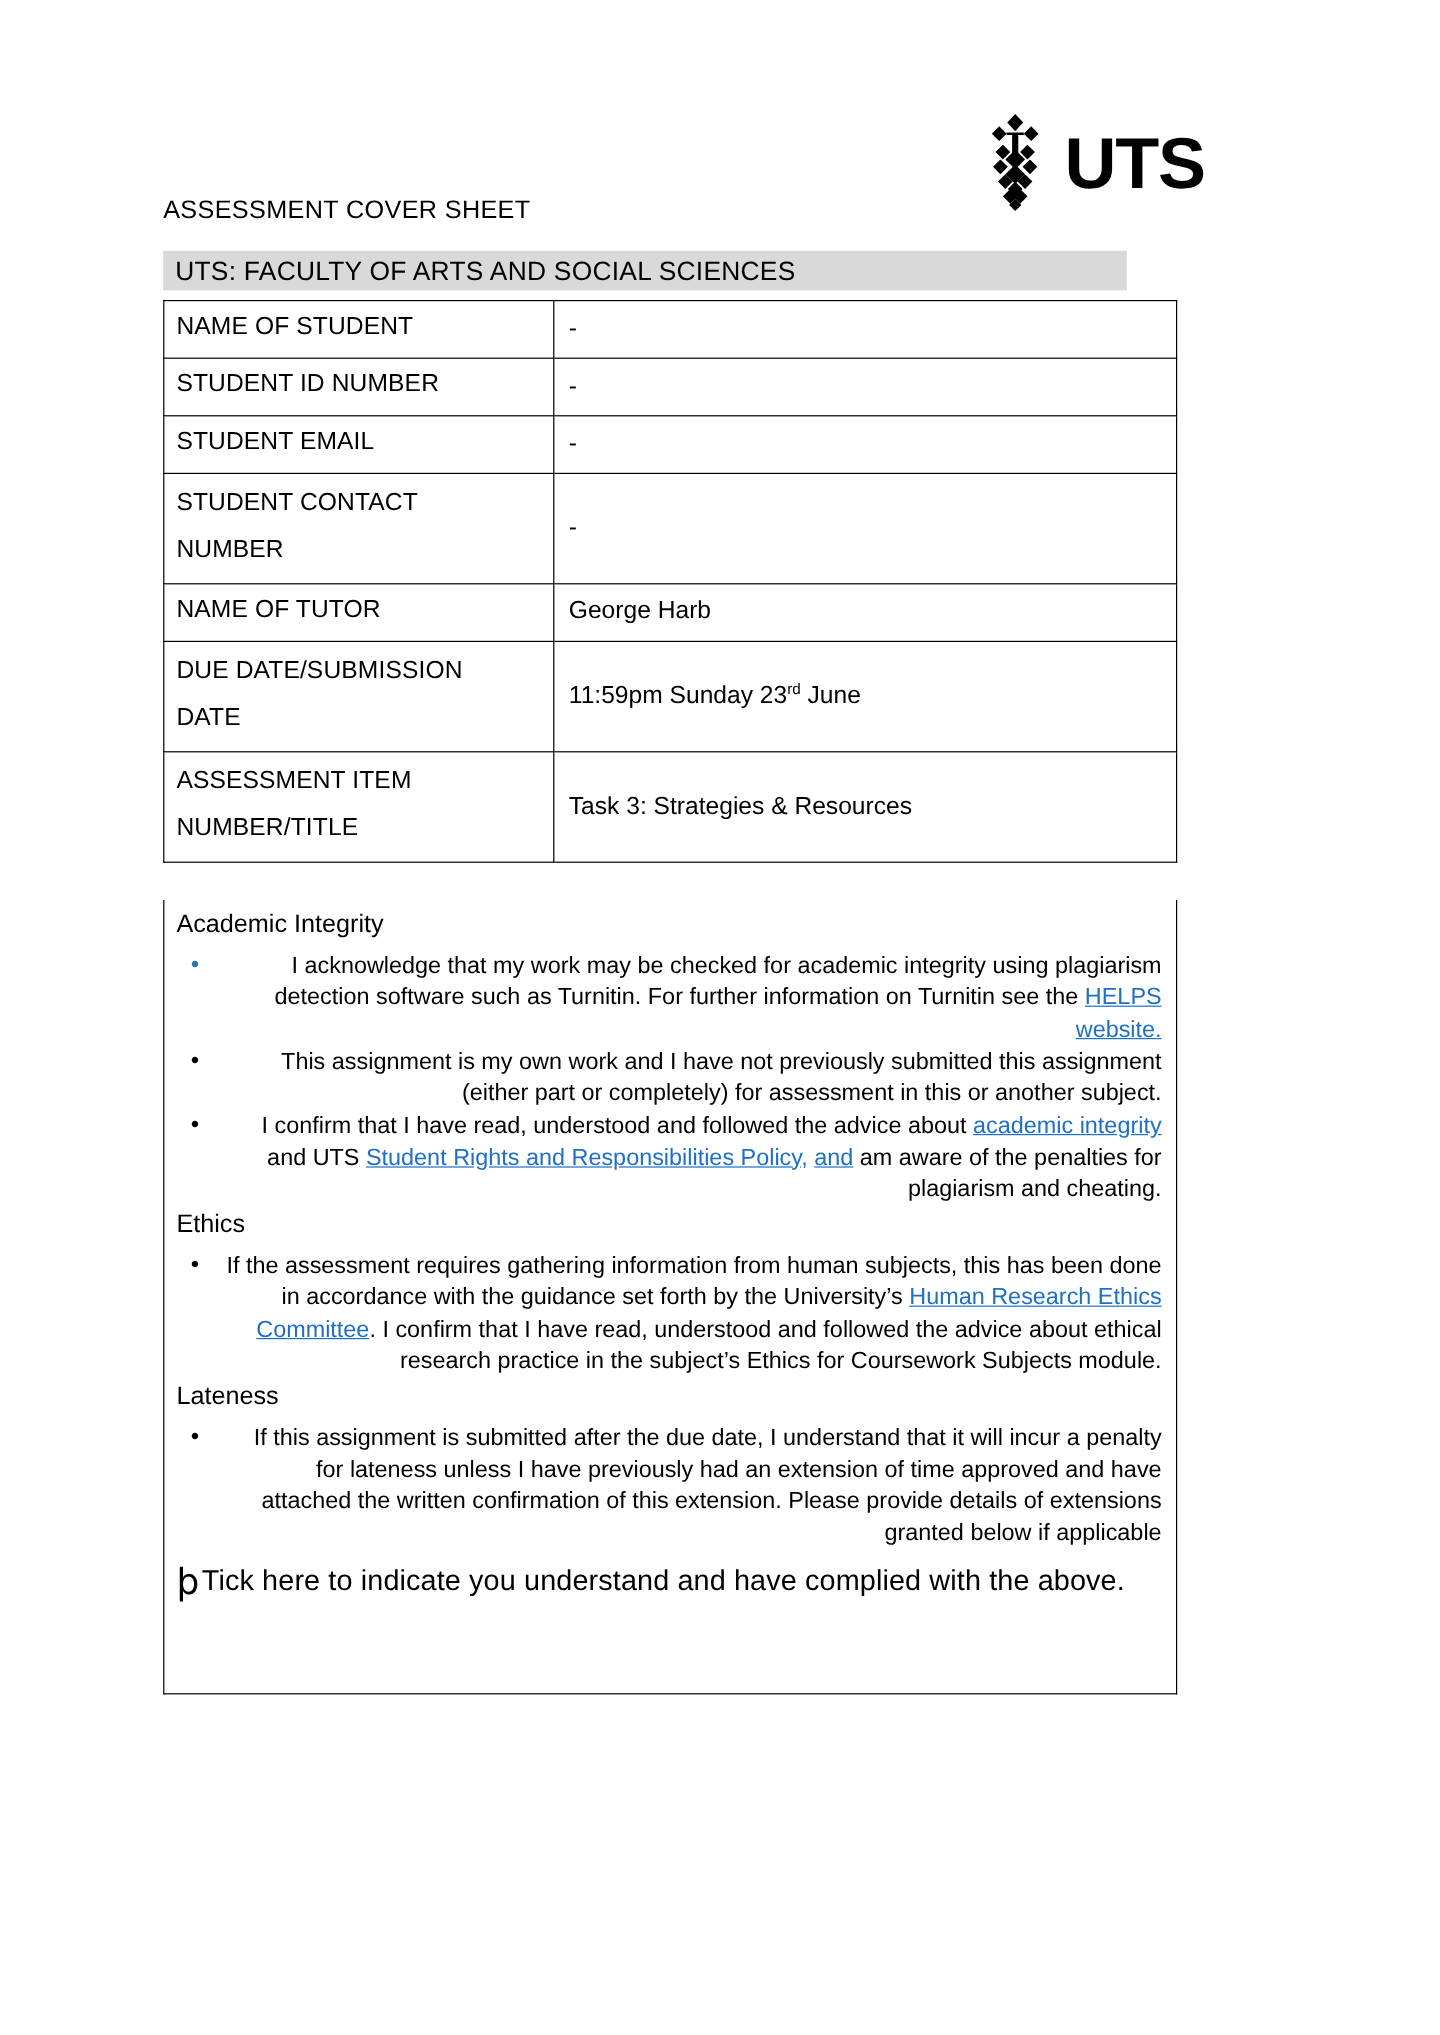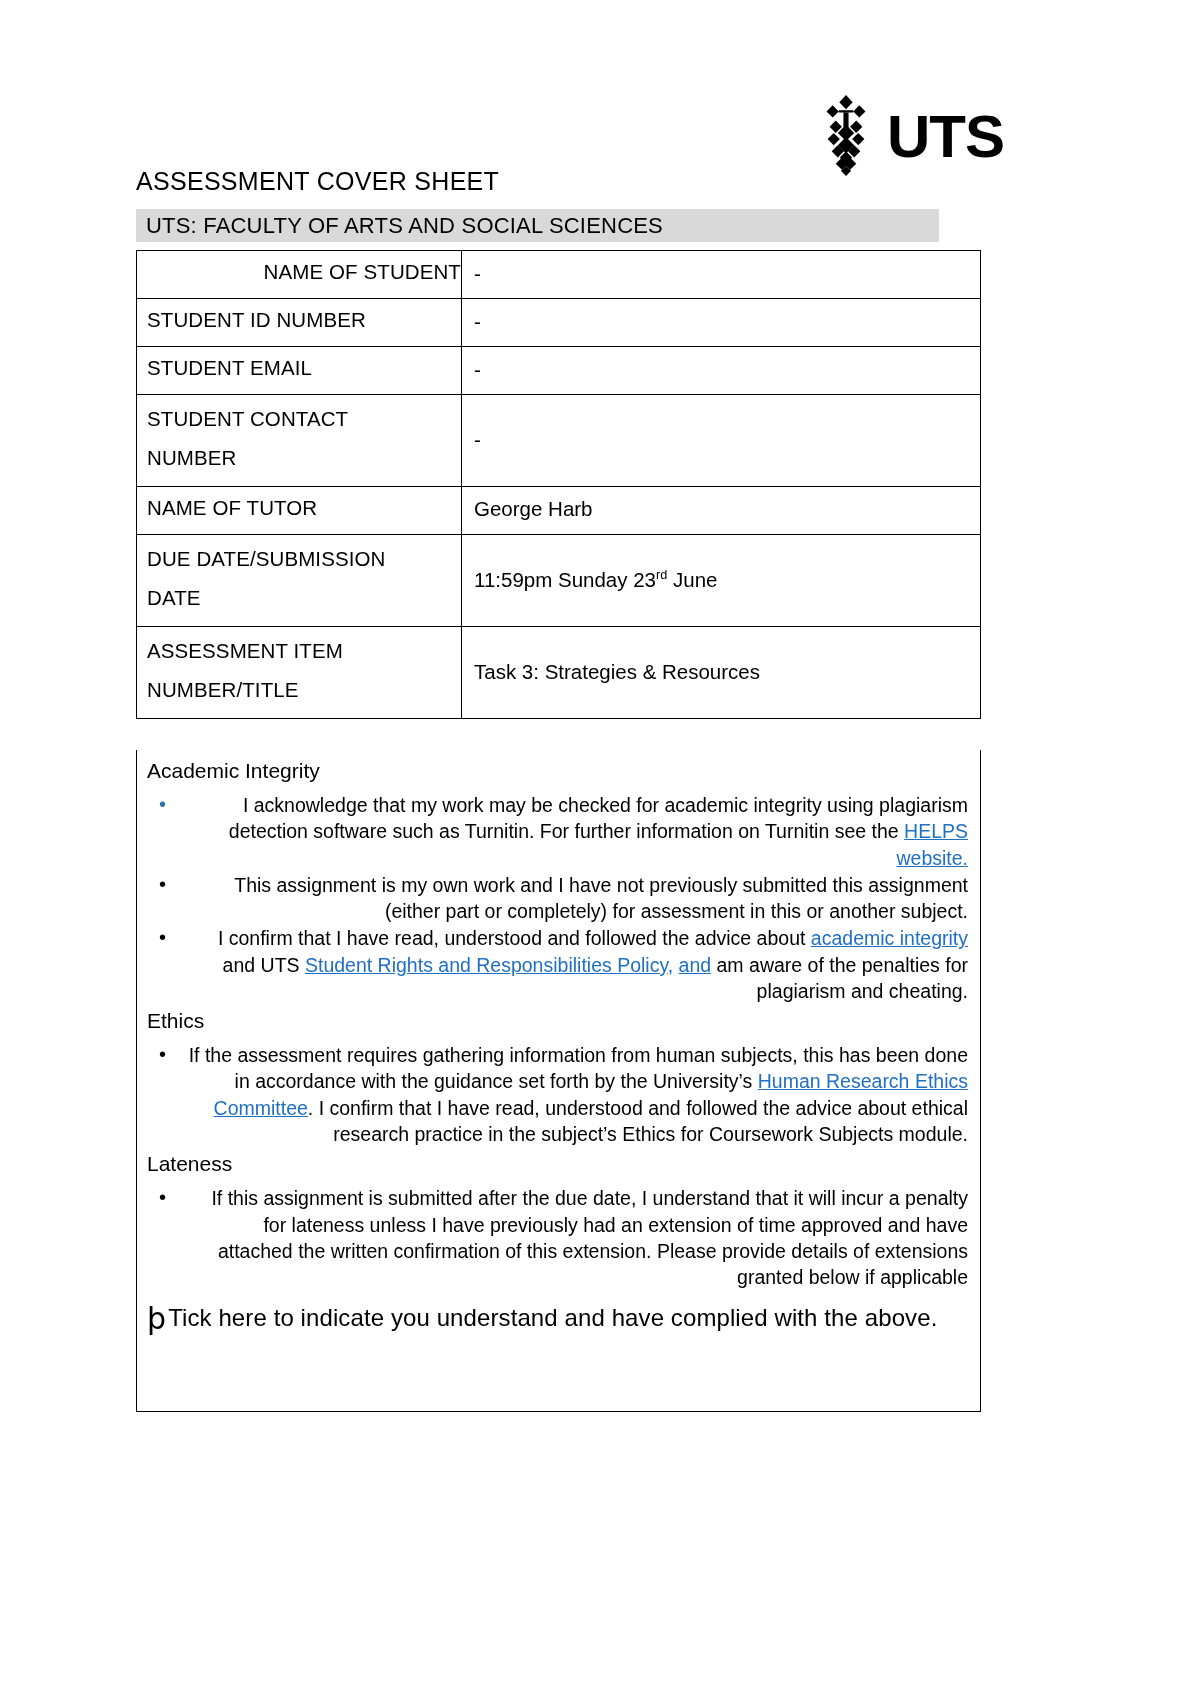"ASSESSMENT COVER SHEET" .doc-title { font-size: 25px -> 21px }
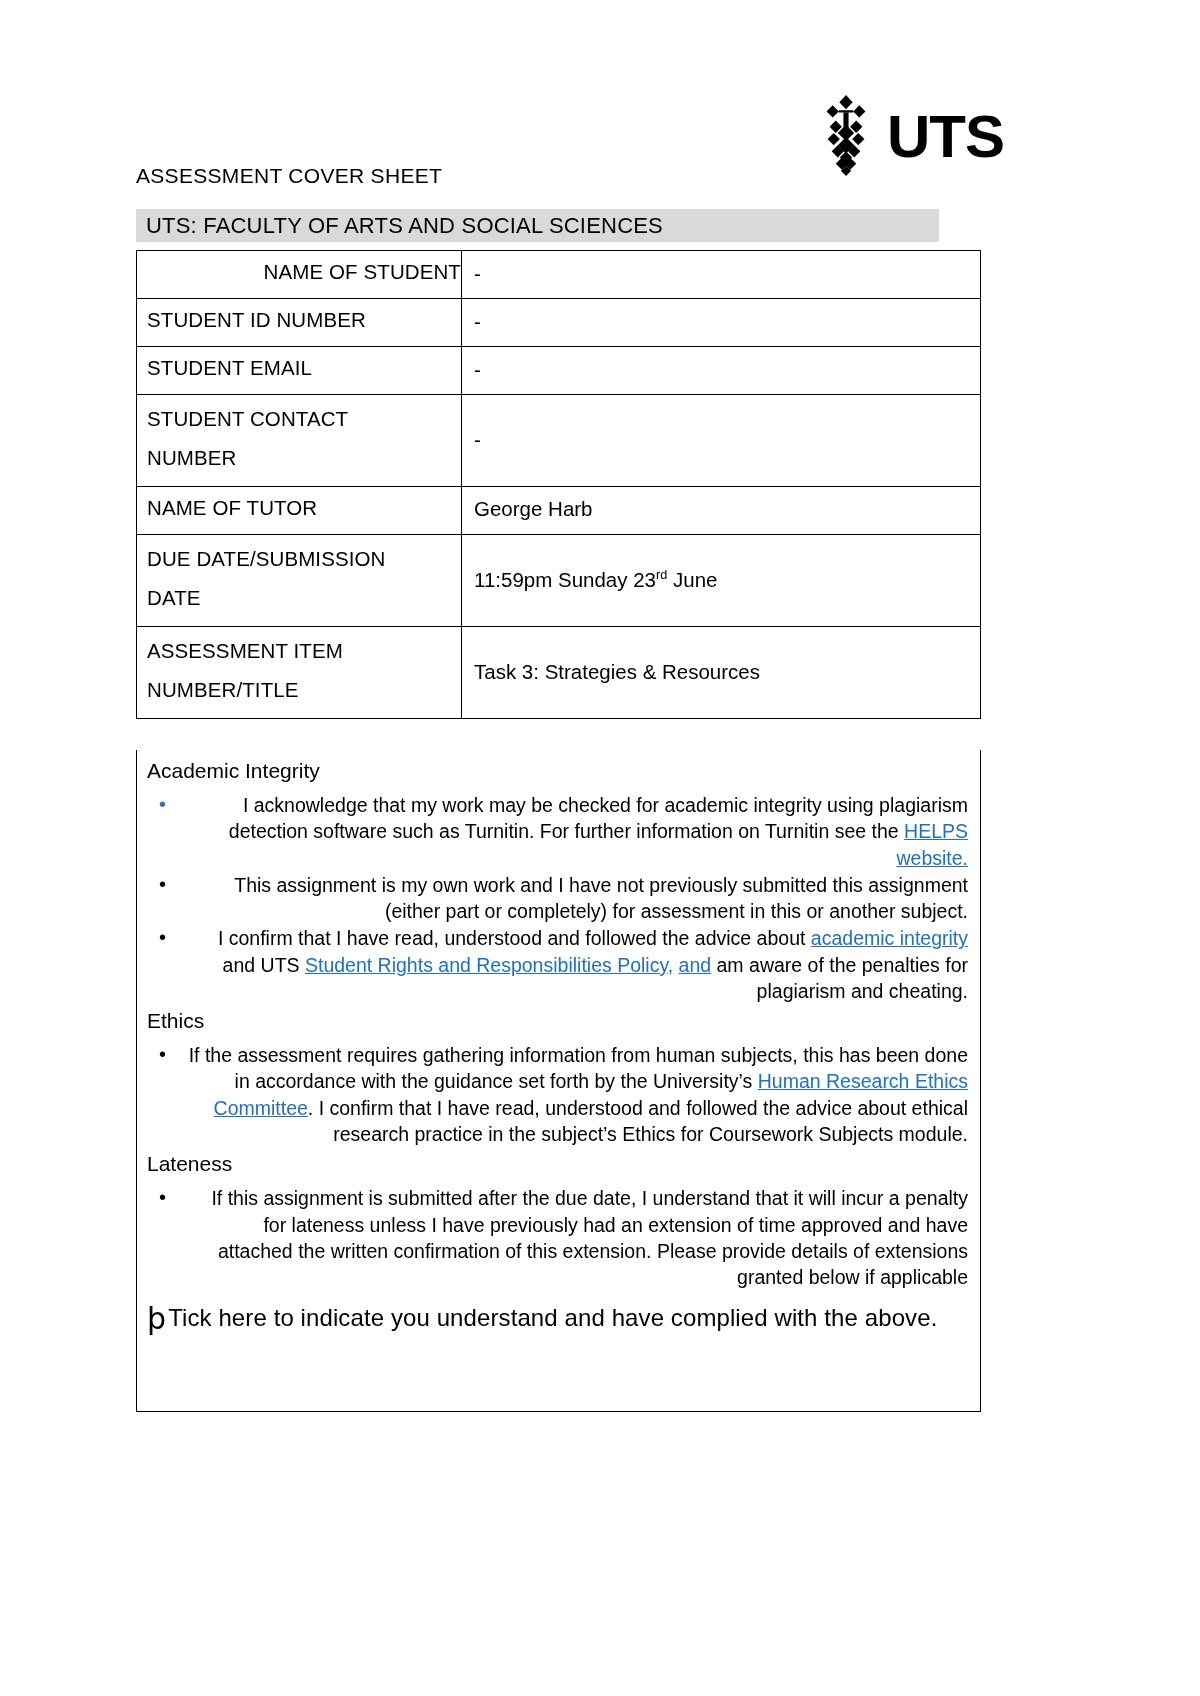"NAME OF STUDENT" td.cell-label { text-align: right -> none }
